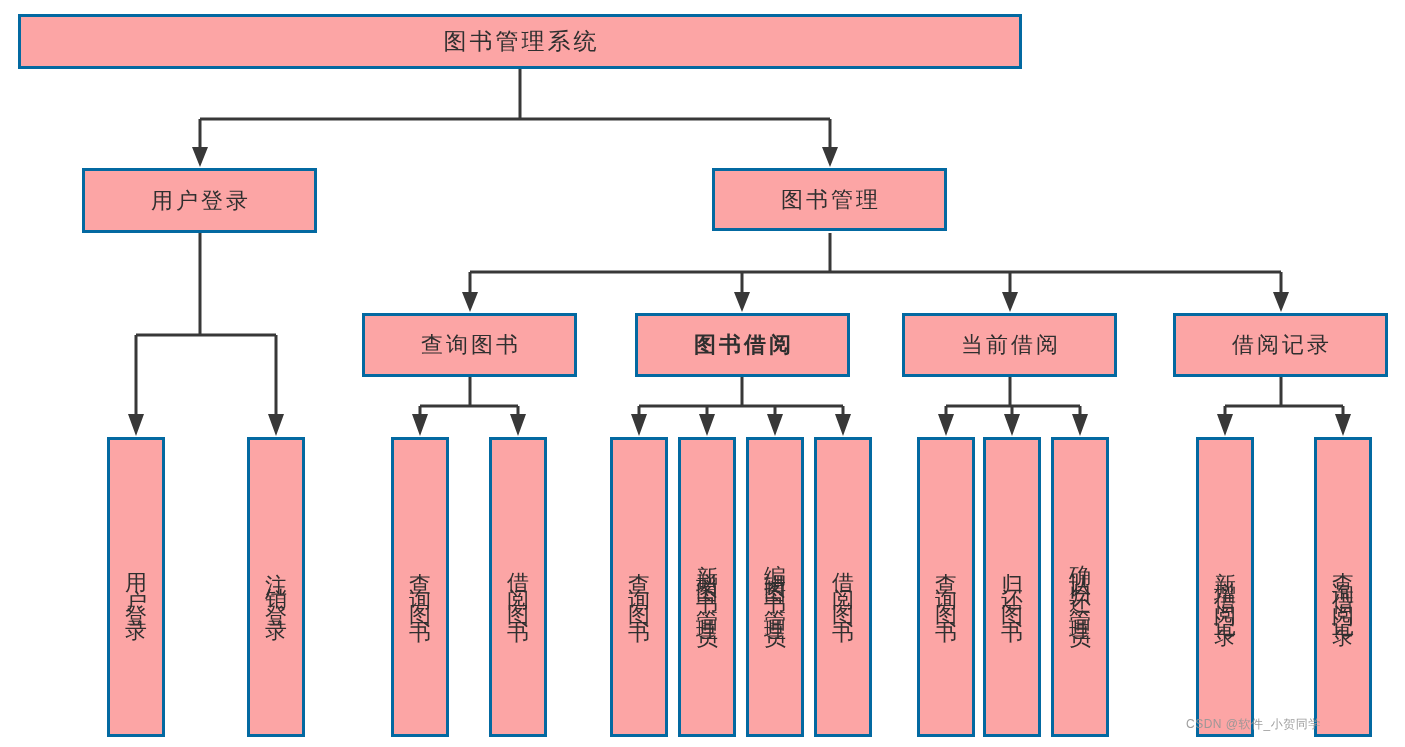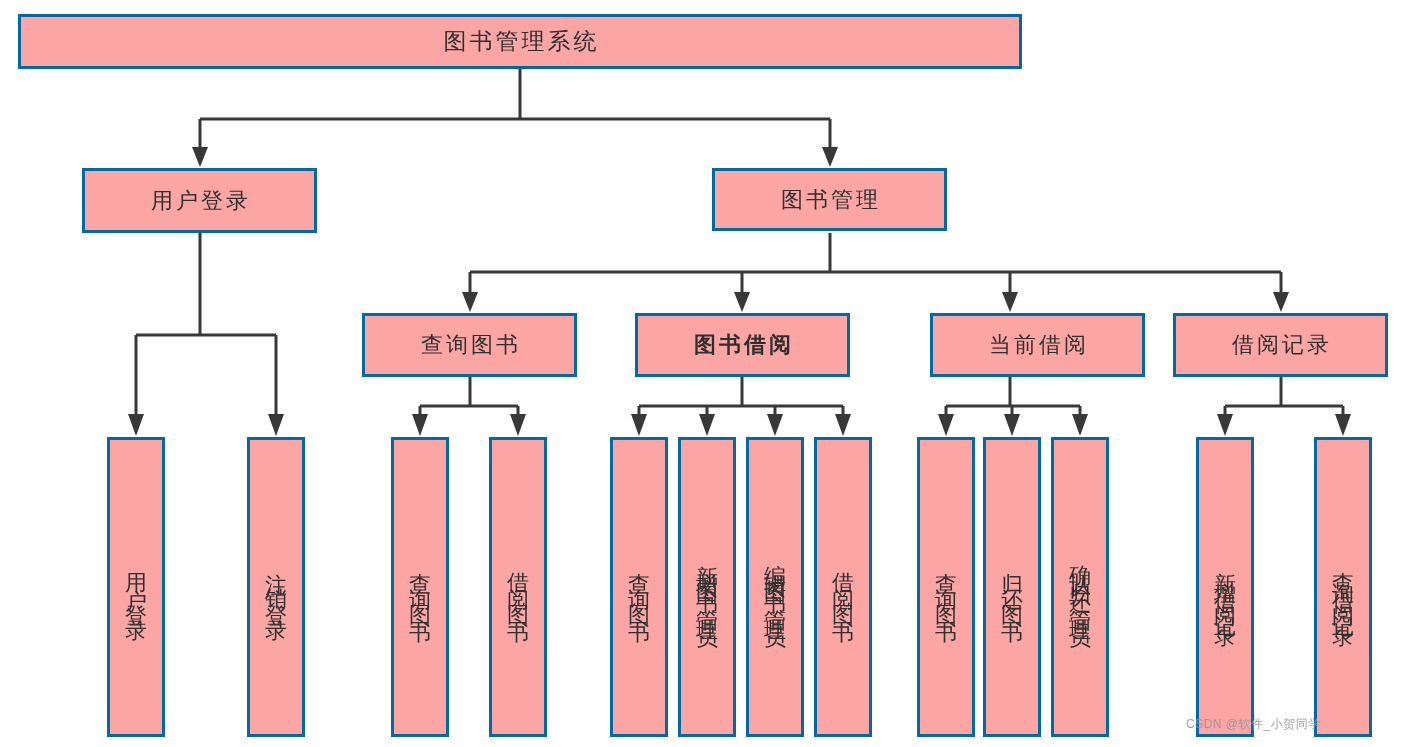"当前借阅" .n-l3-3 { margin-left: 28px -> none }
